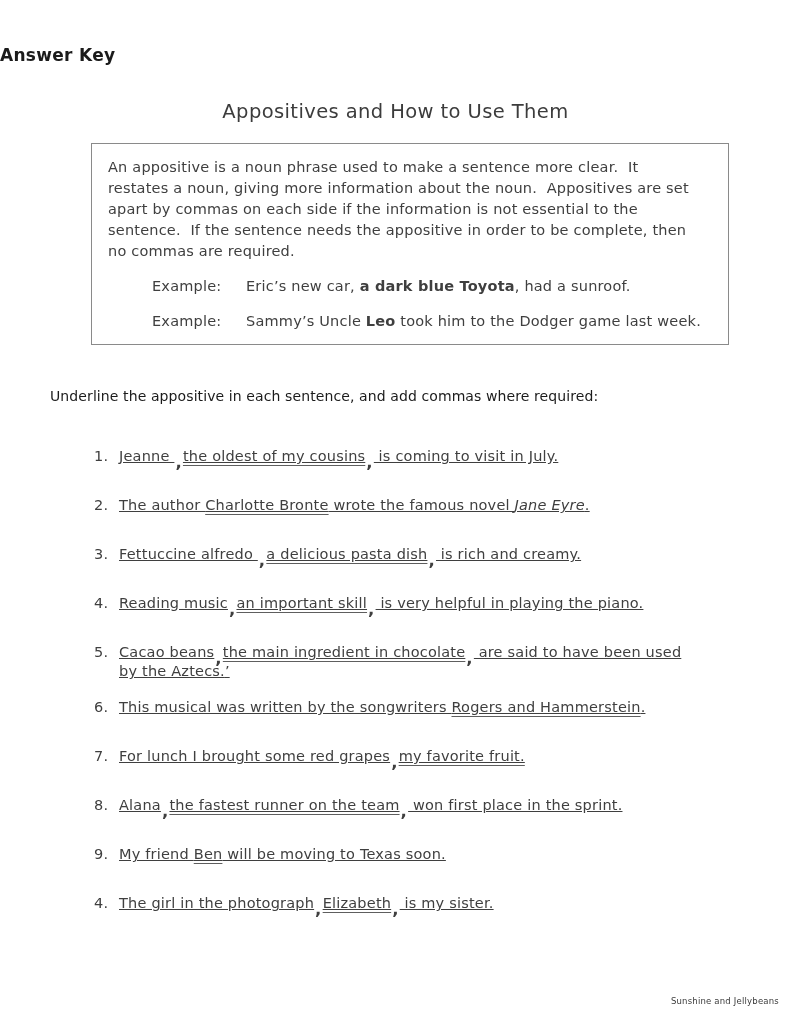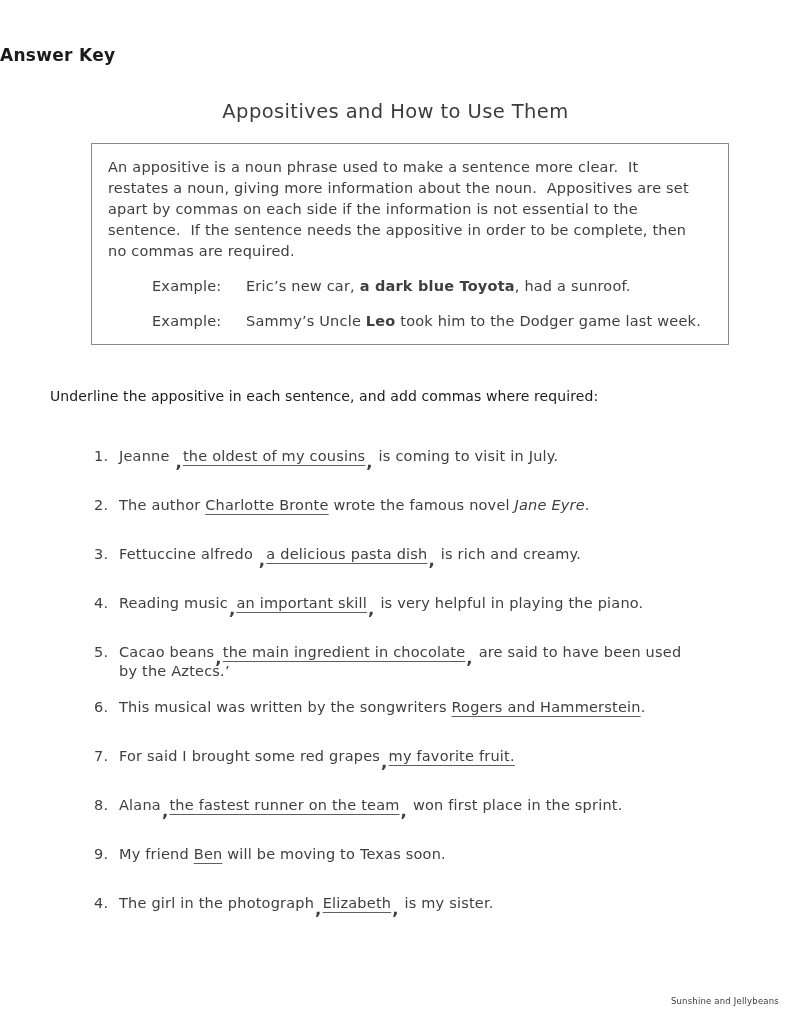"Jeanne ,the oldest of my" .sent { text-decoration: none -> underline }
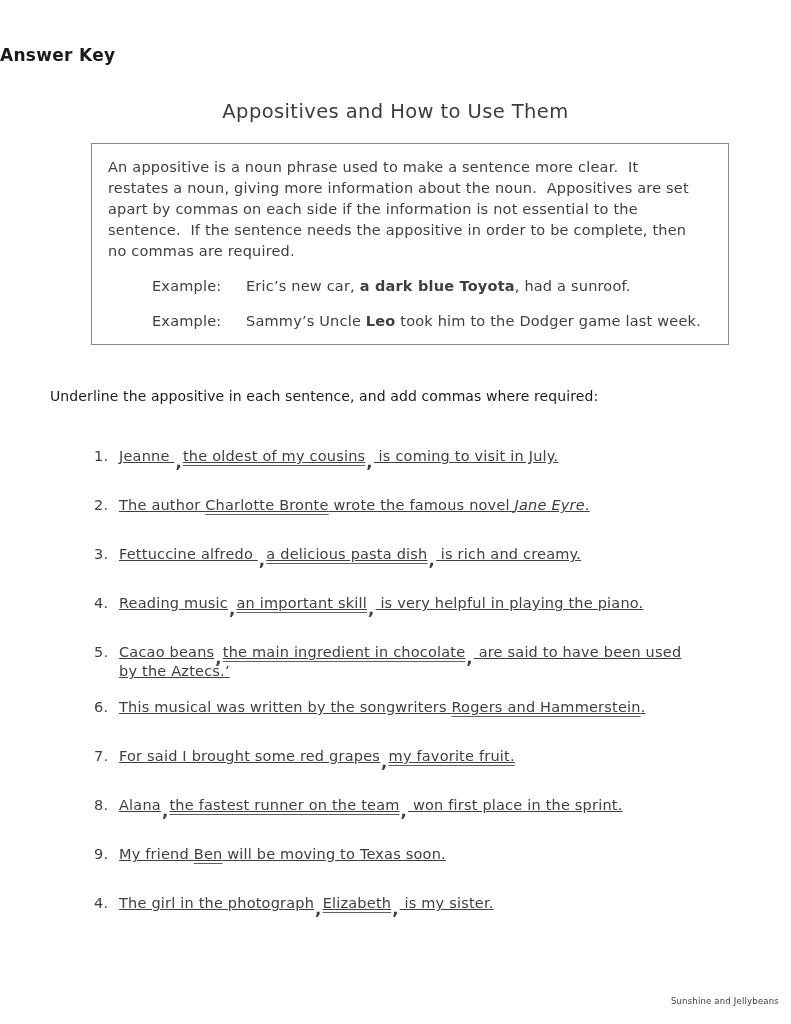"For said I brought some" span.seg { text: said -> lunch }
